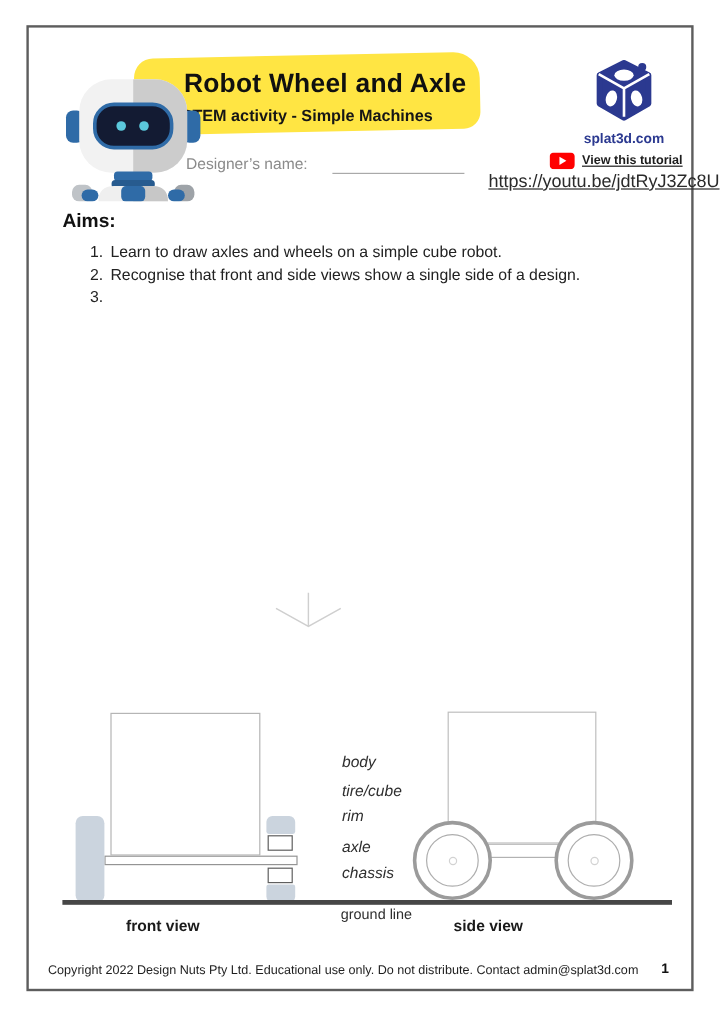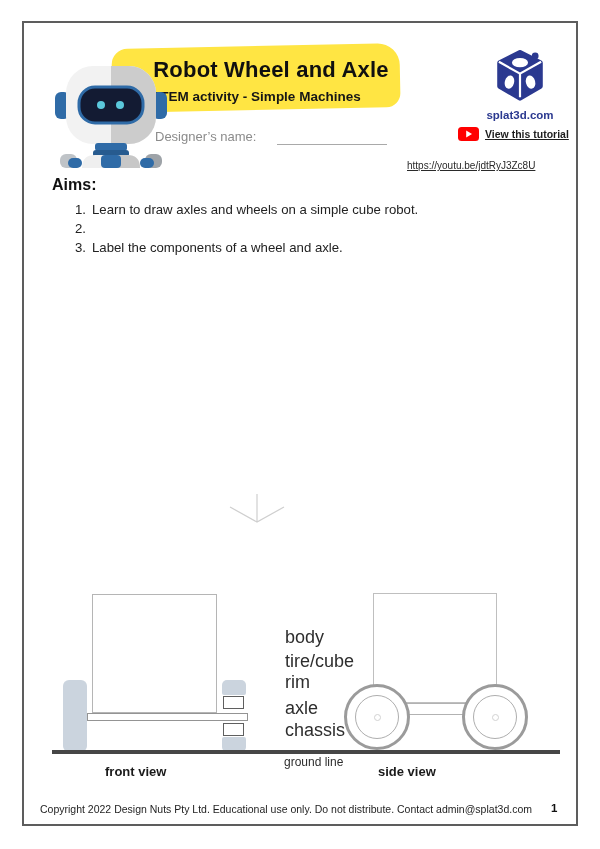"https://youtu.be/jdtRyJ3Zc8U" #tutorial-url { font-size: 10px -> 15px; margin-top: 17px -> none }
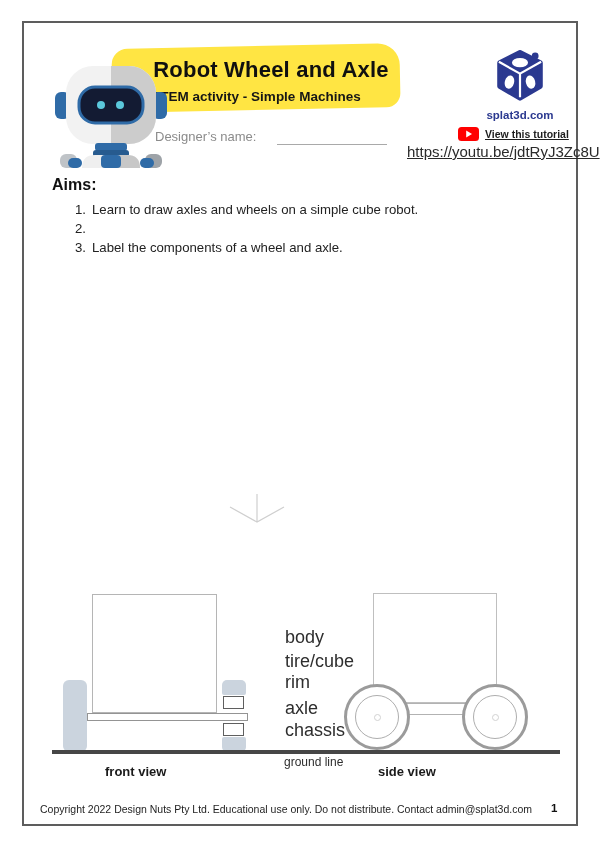"Recognise that front and side" span { html: none -> <span>Recognise that front and side views show a single side of a design.</span> }
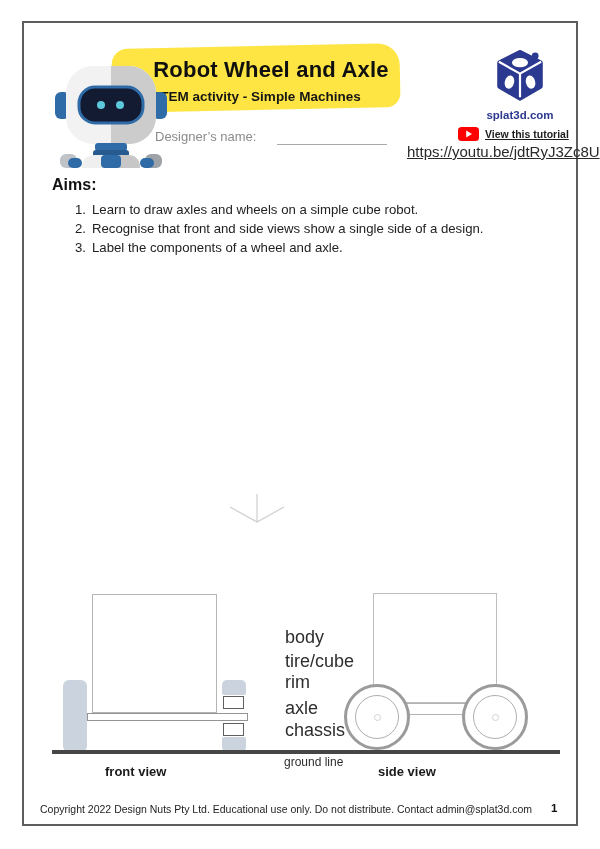"Label the components of a" span { html: <span>Label the components of a wheel and axle.</span> -> none }
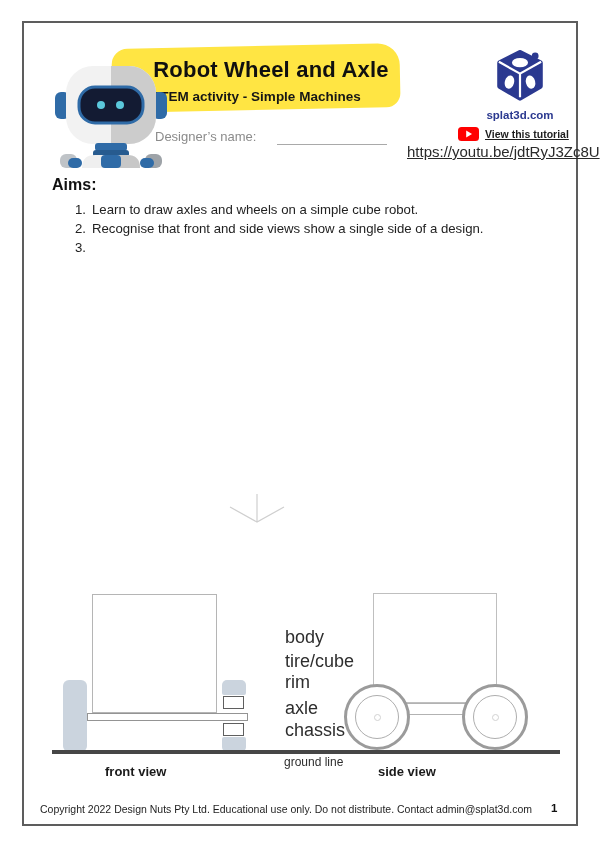"body" .part-label { font-size: 18px -> 13px; font-style: none -> italic }
